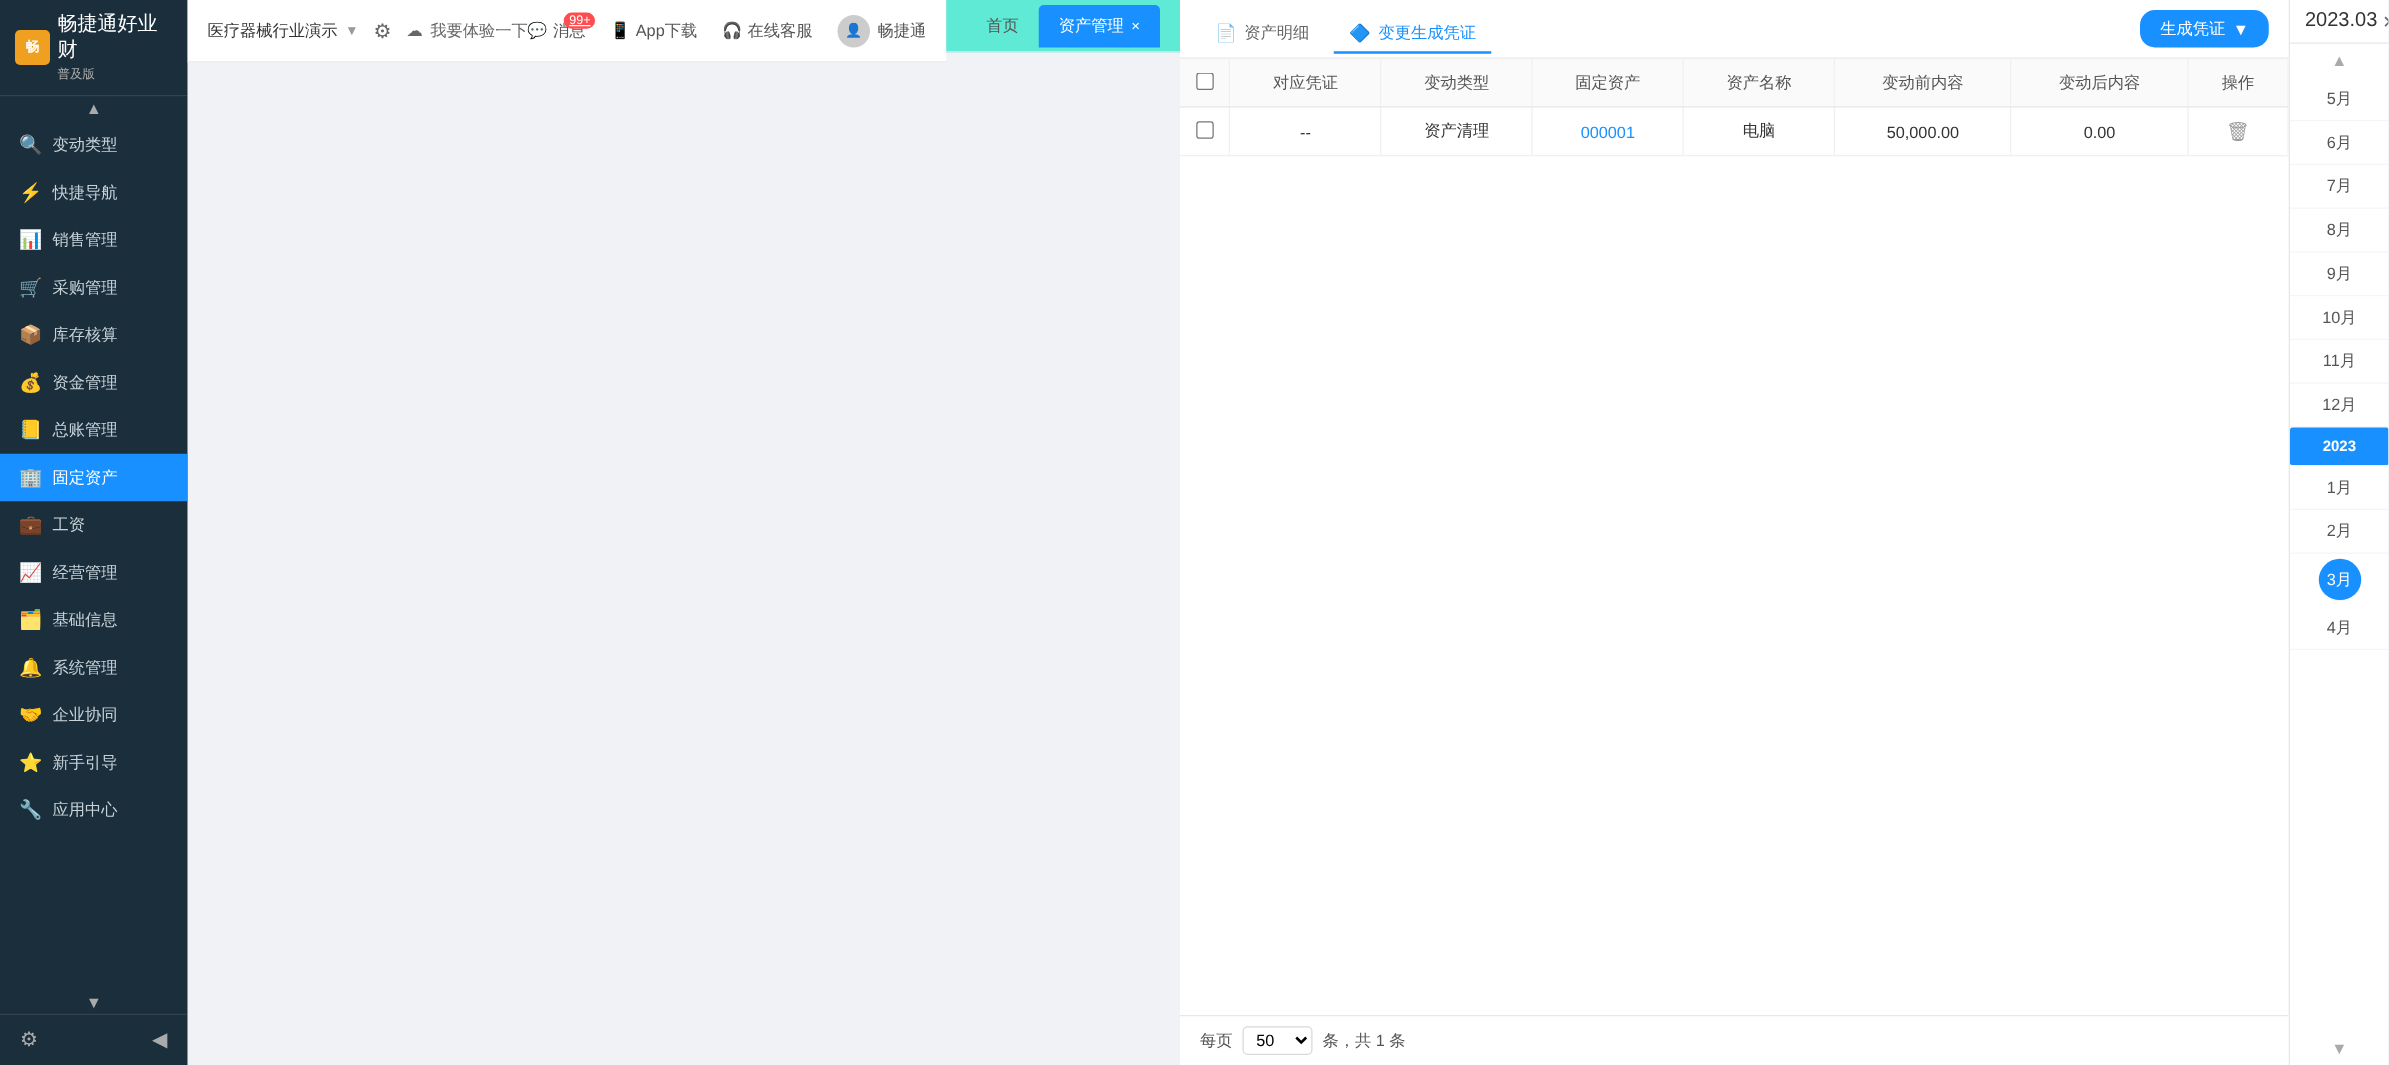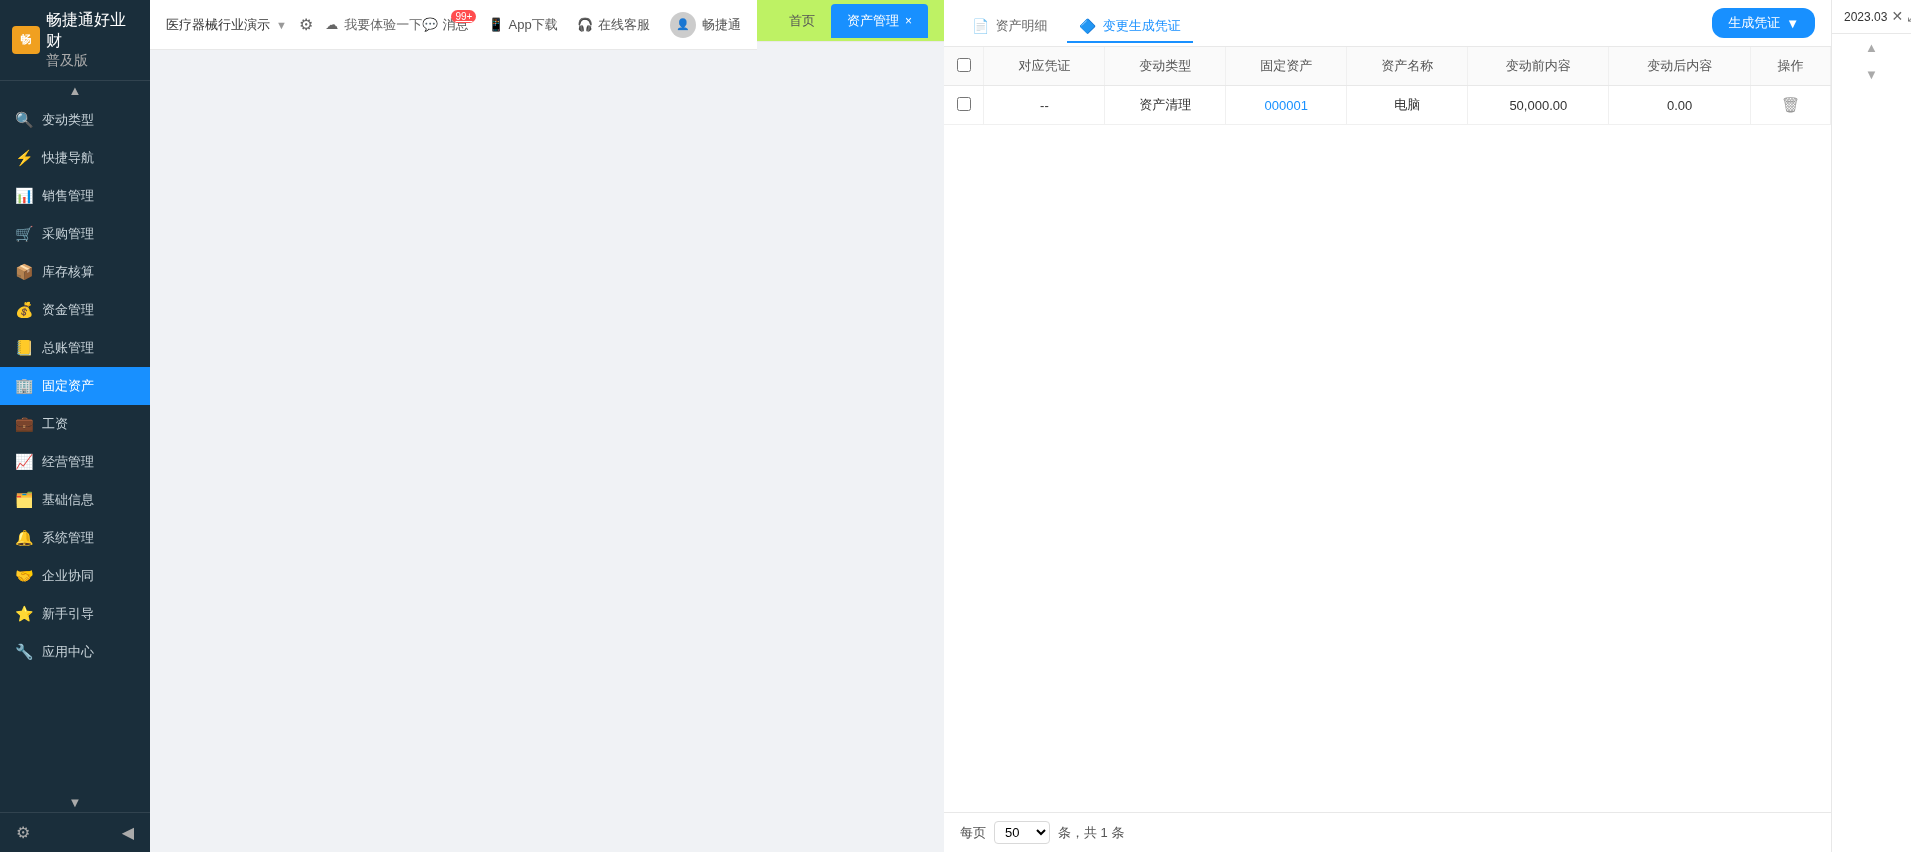"首页" .tab-bar { background: #bef264 -> #5eead4 }
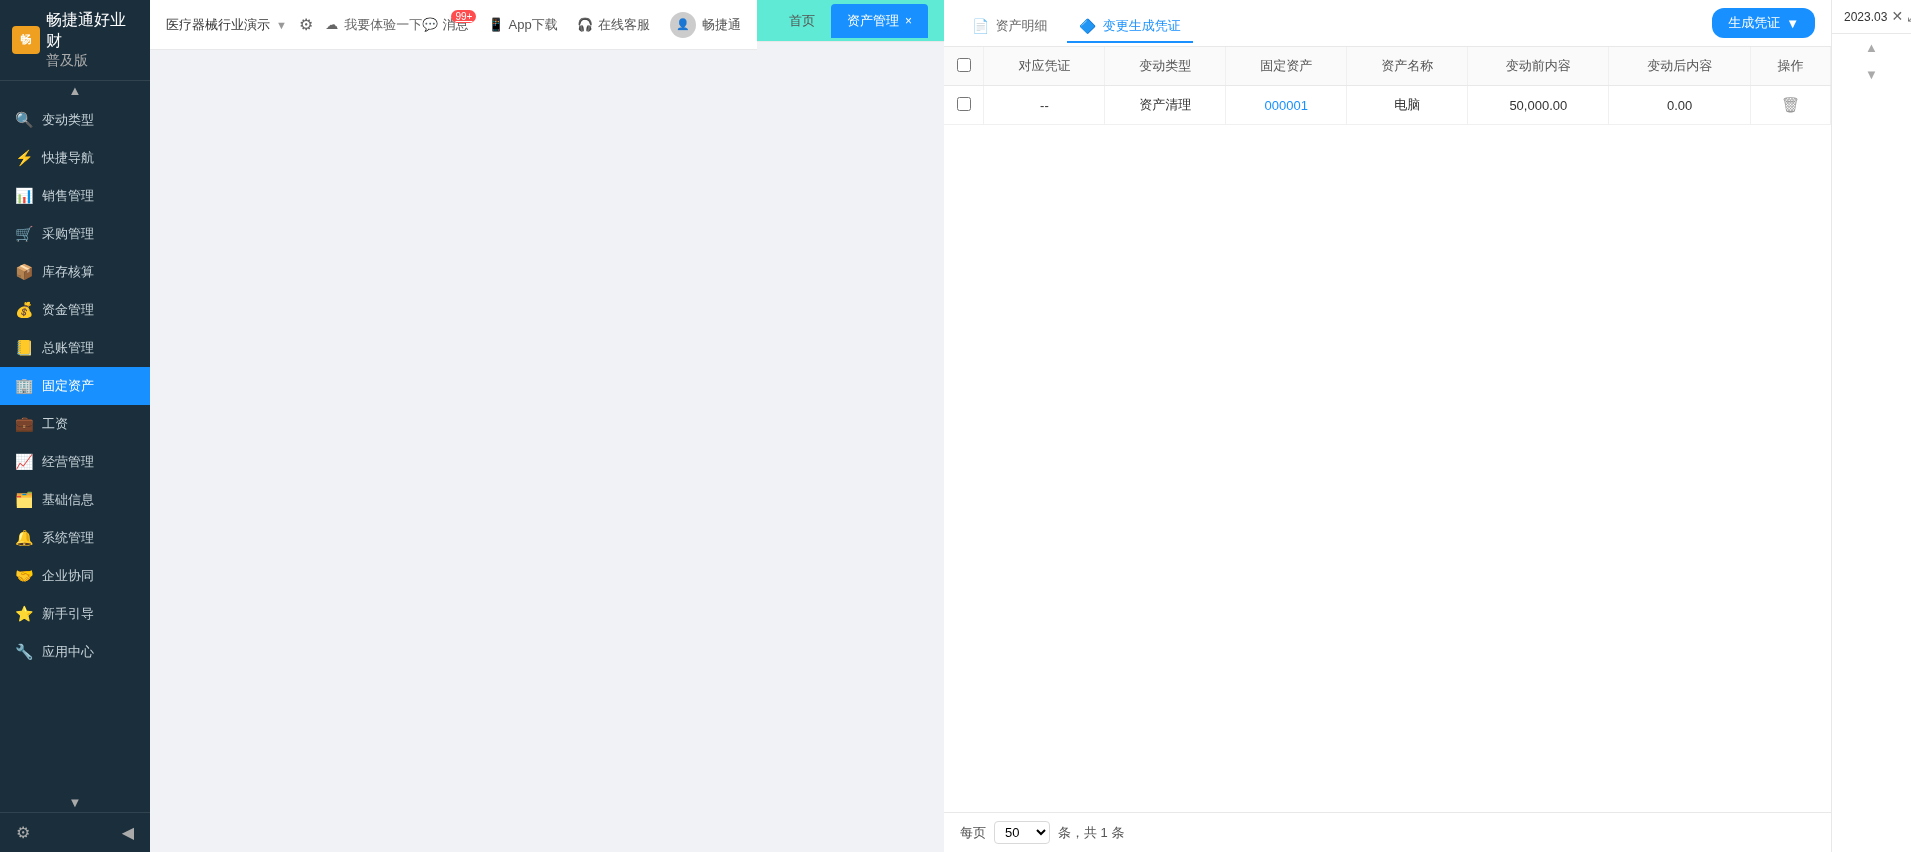"2023.03" .calendar-label { font-size: 12px -> 16px }
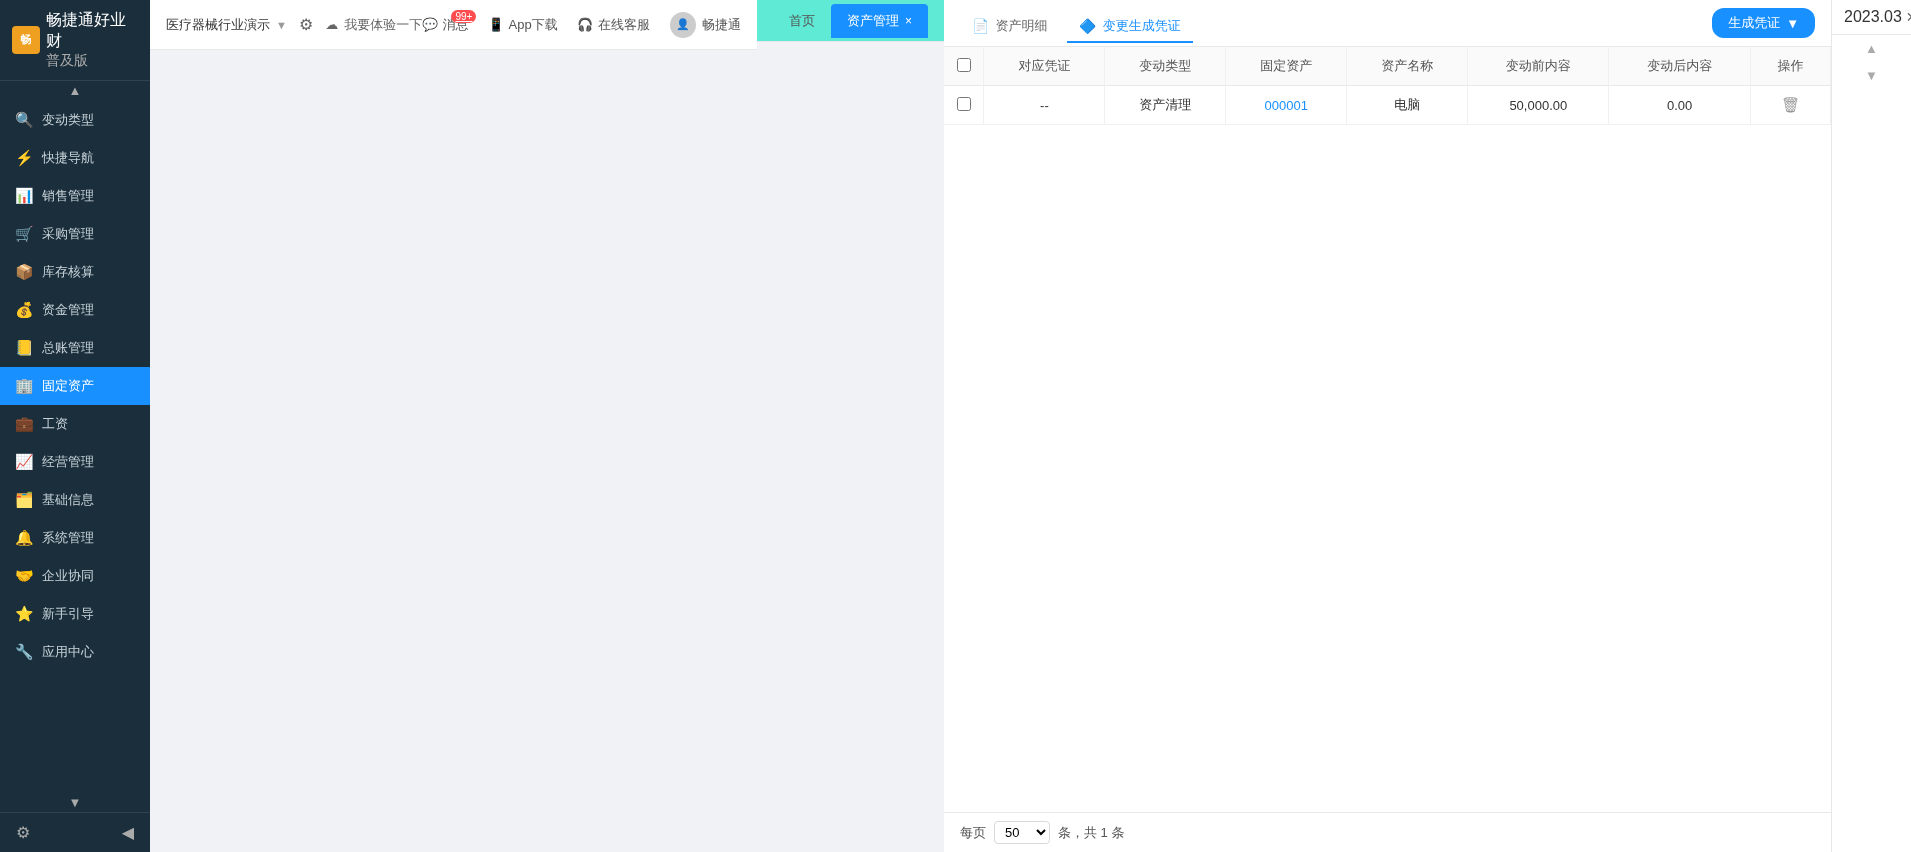"普及版" .sidebar-logo .edition { font-size: 14px -> 10px }
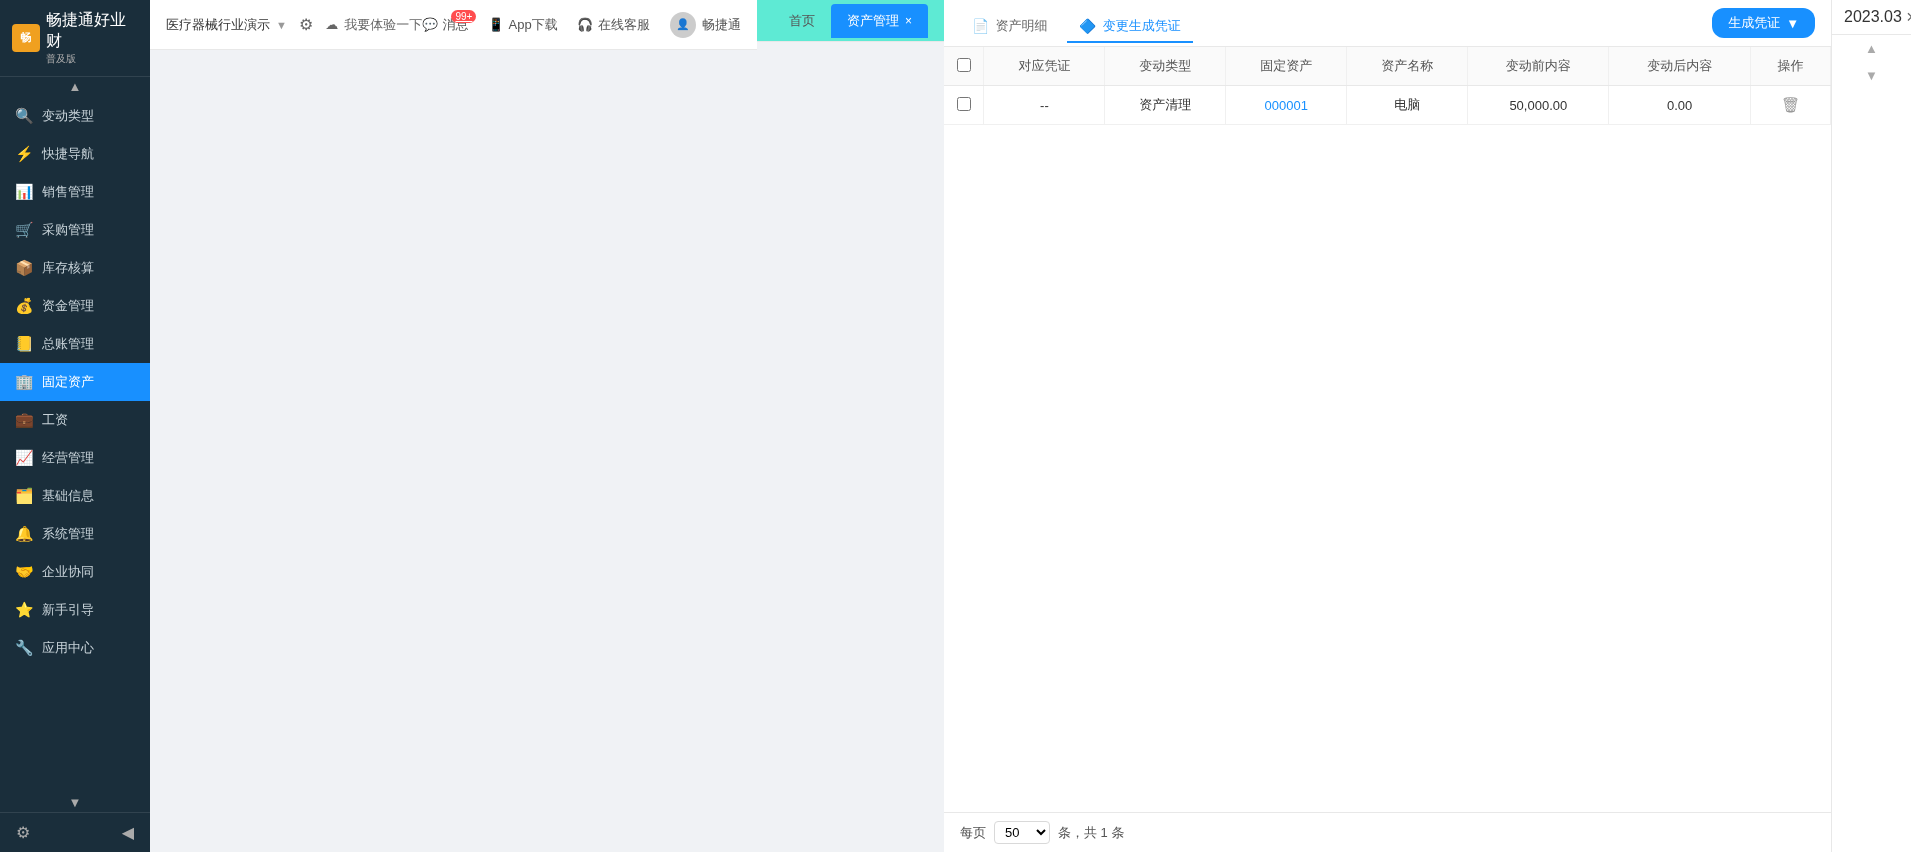"5月" div.month-list { html: none -> <div> <div>5月</div> <div>6月</div> <div>7月</div> <div>8月</div> <div>9月</div> <div>10月</div> <div>11月</div> <div>12月</div> <div>2023</div> <div>1月</div> <div>2月</div> <div>3月</div> <div>4月</div> </div> }
